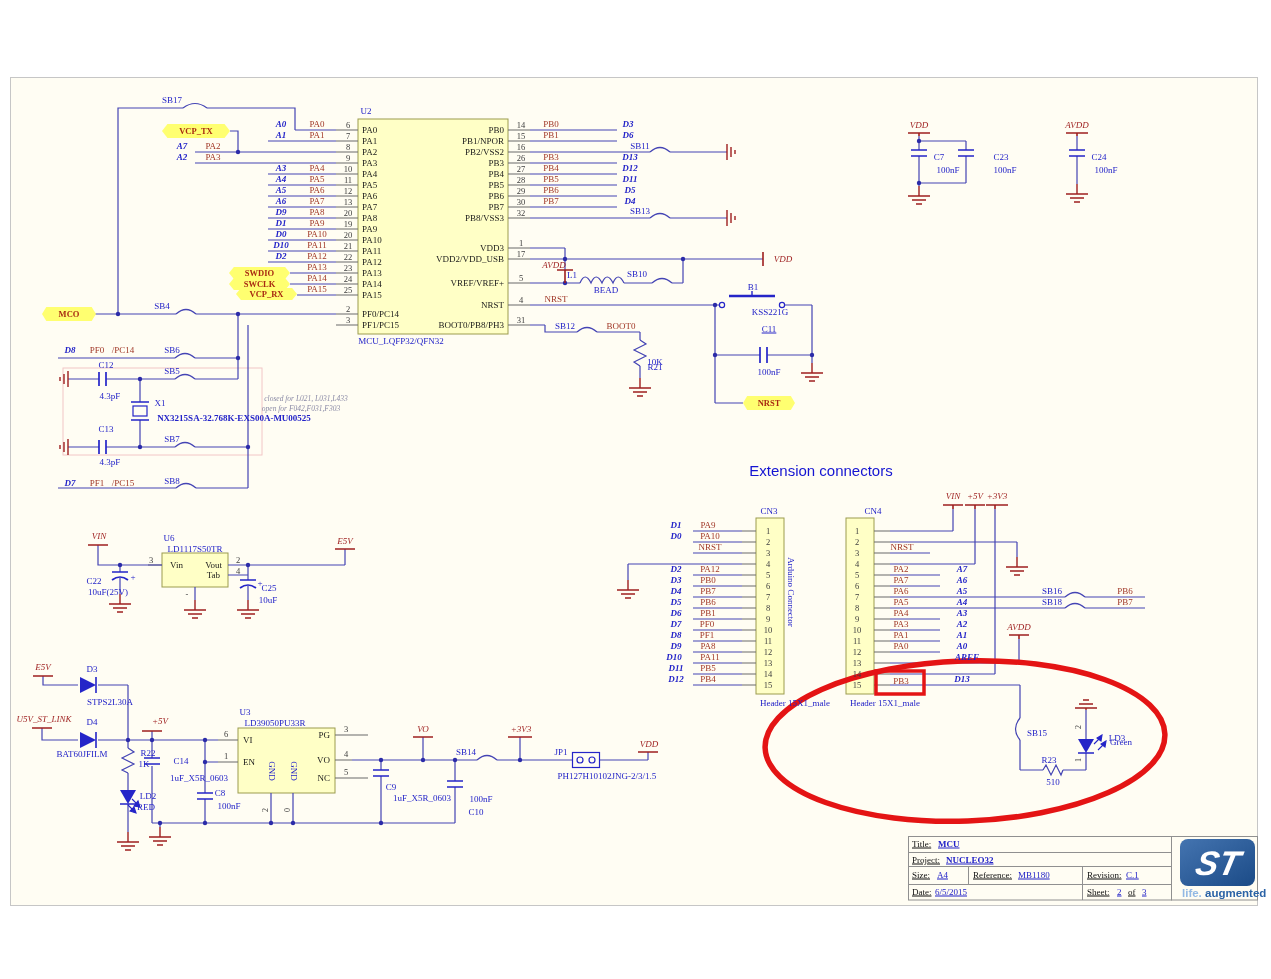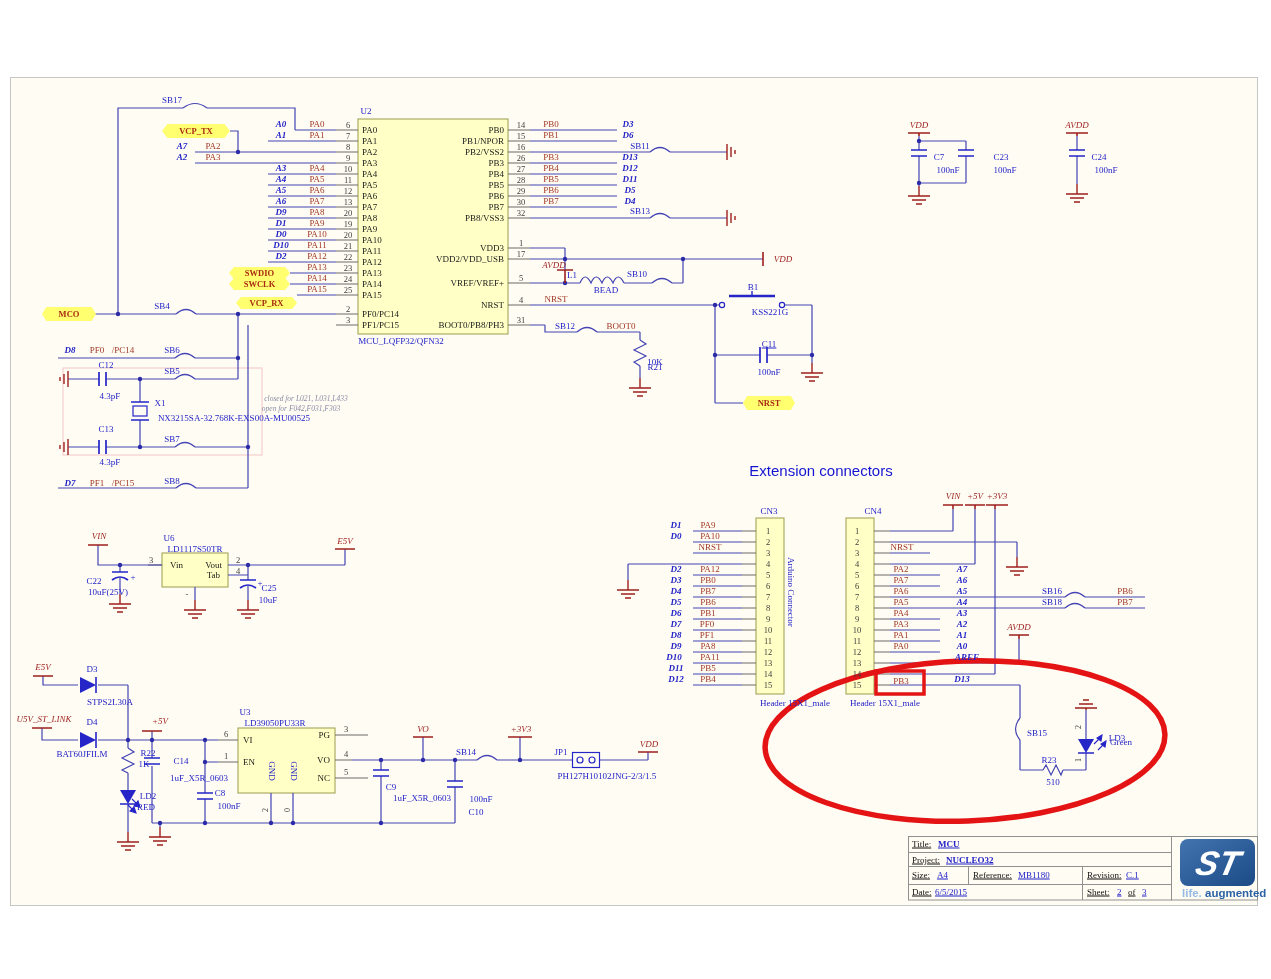"VCP_RX" div.flag { top: 297px -> 288px }
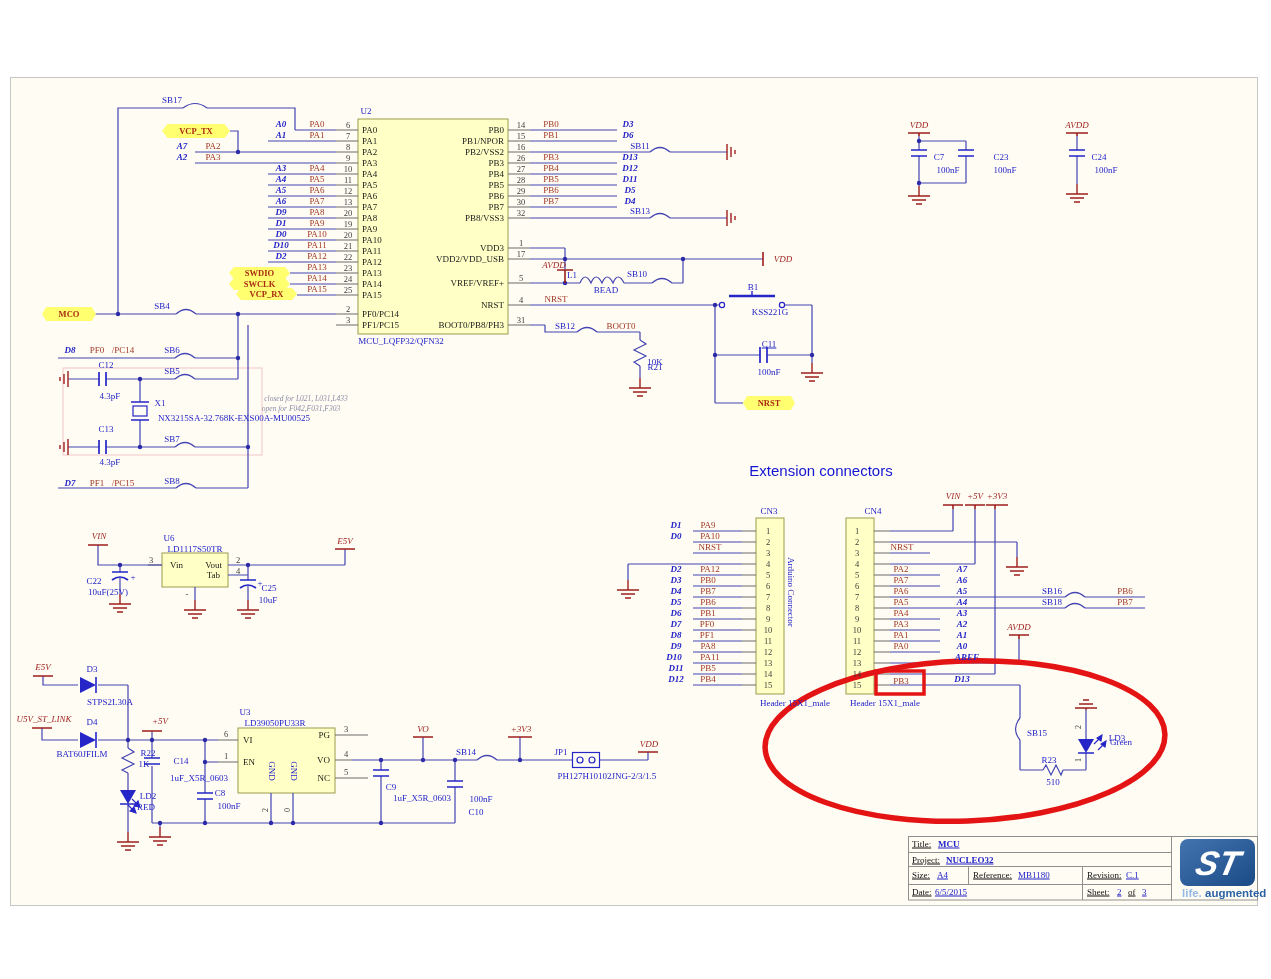"C11" span.lb { top: 344px -> 329px }
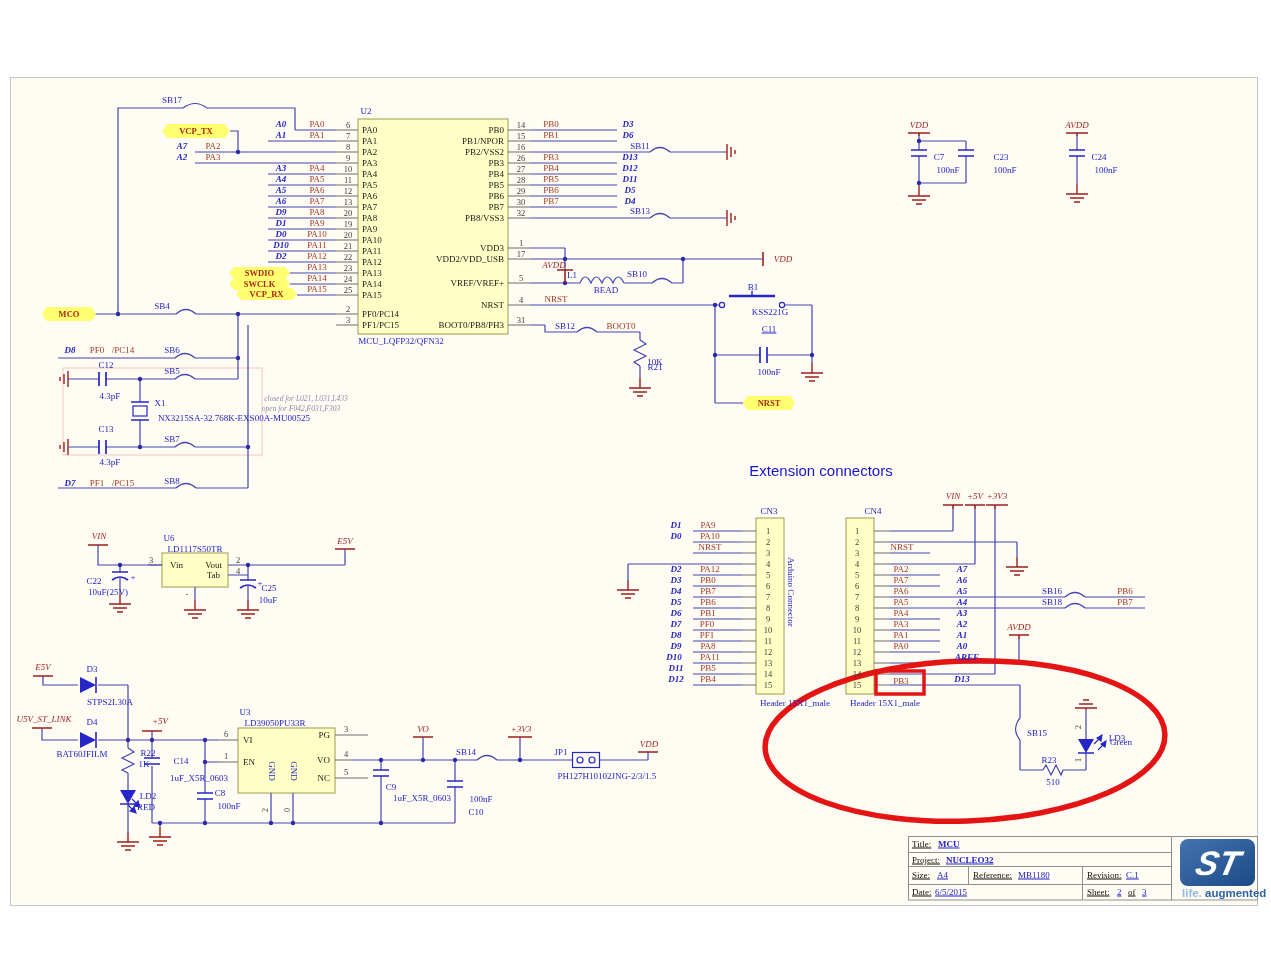"NX3215SA-32.768K-EXS00A-MU00525" span.lb { font-weight: none -> bold }
